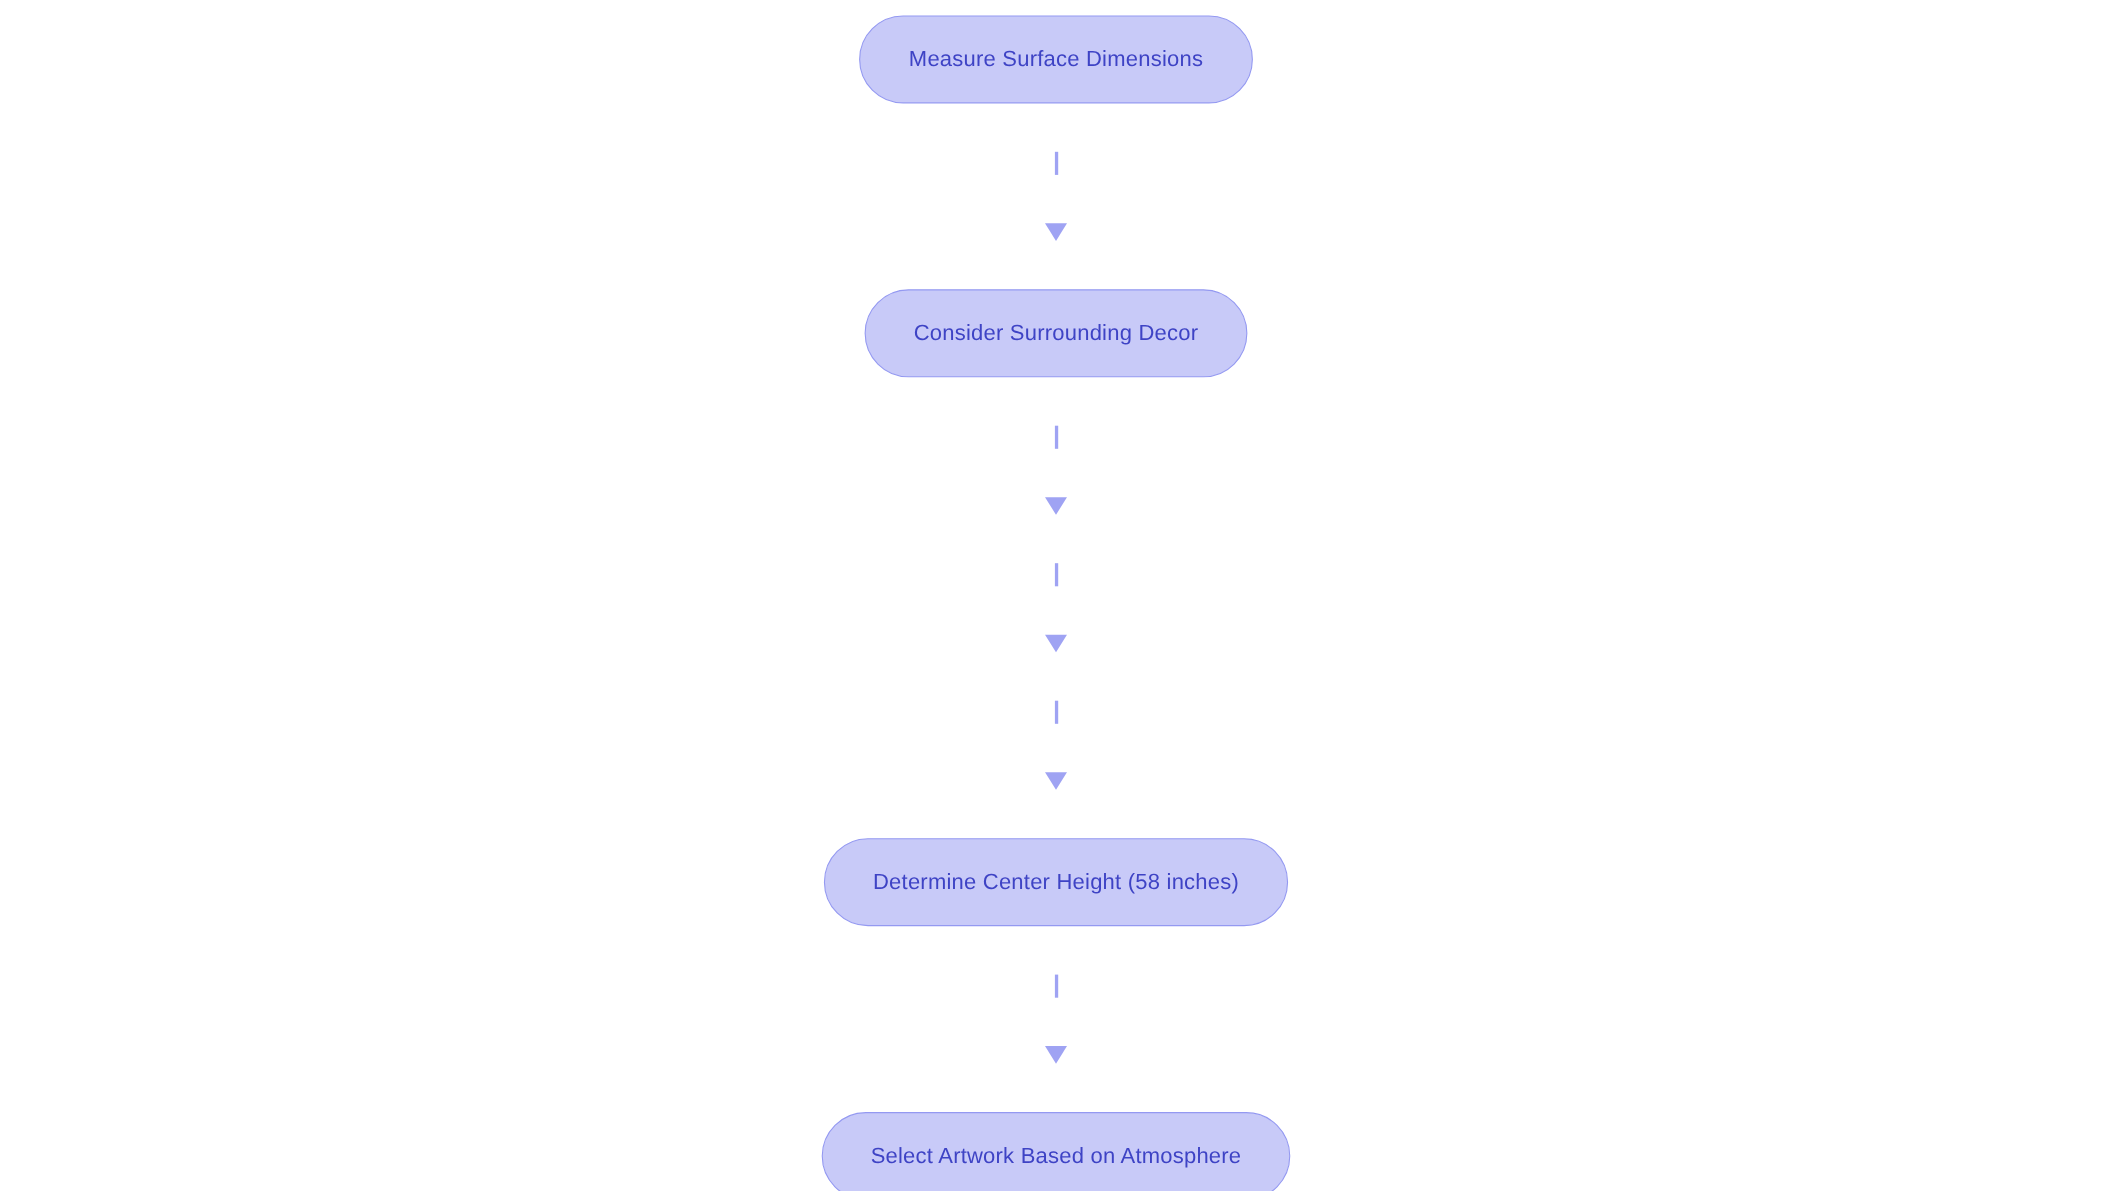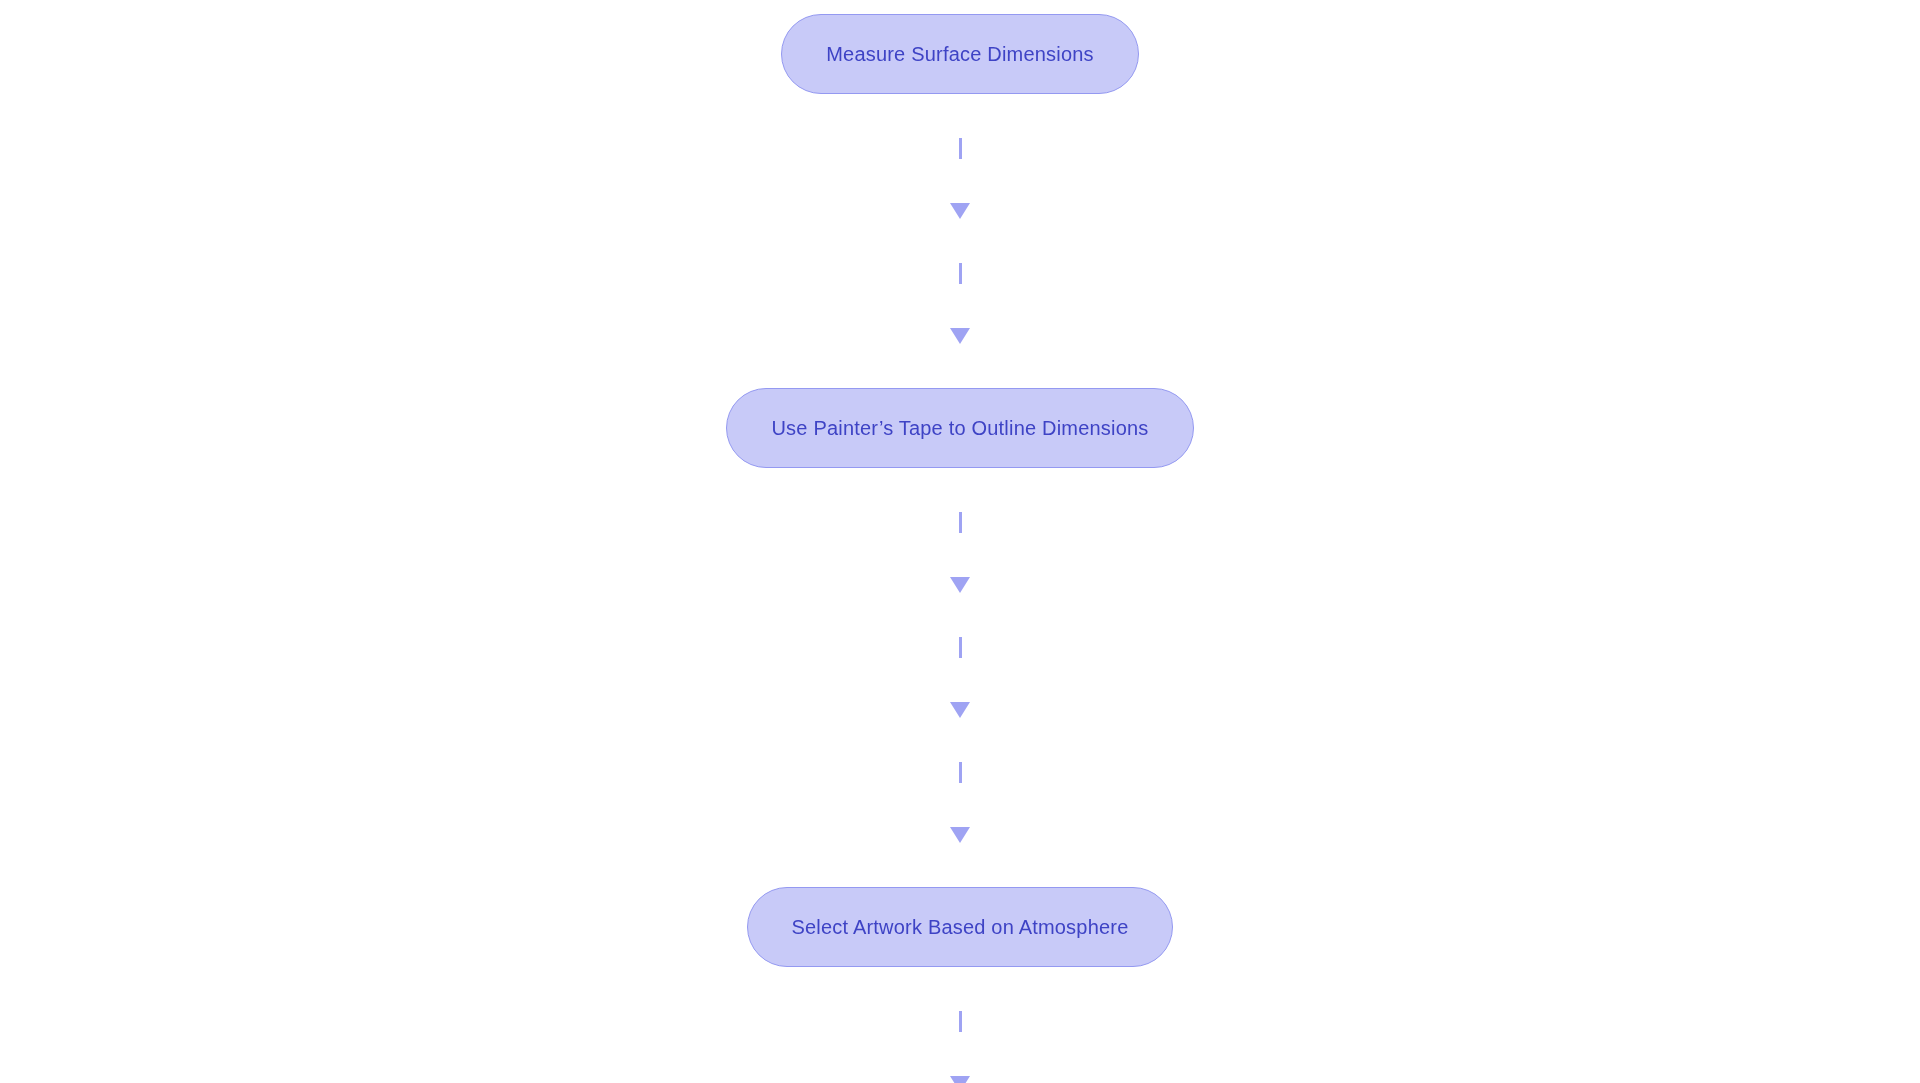"Consider Surrounding Decor" div.node { html: none -> <div> <span>Consider Surrounding Decor</span> </div> }
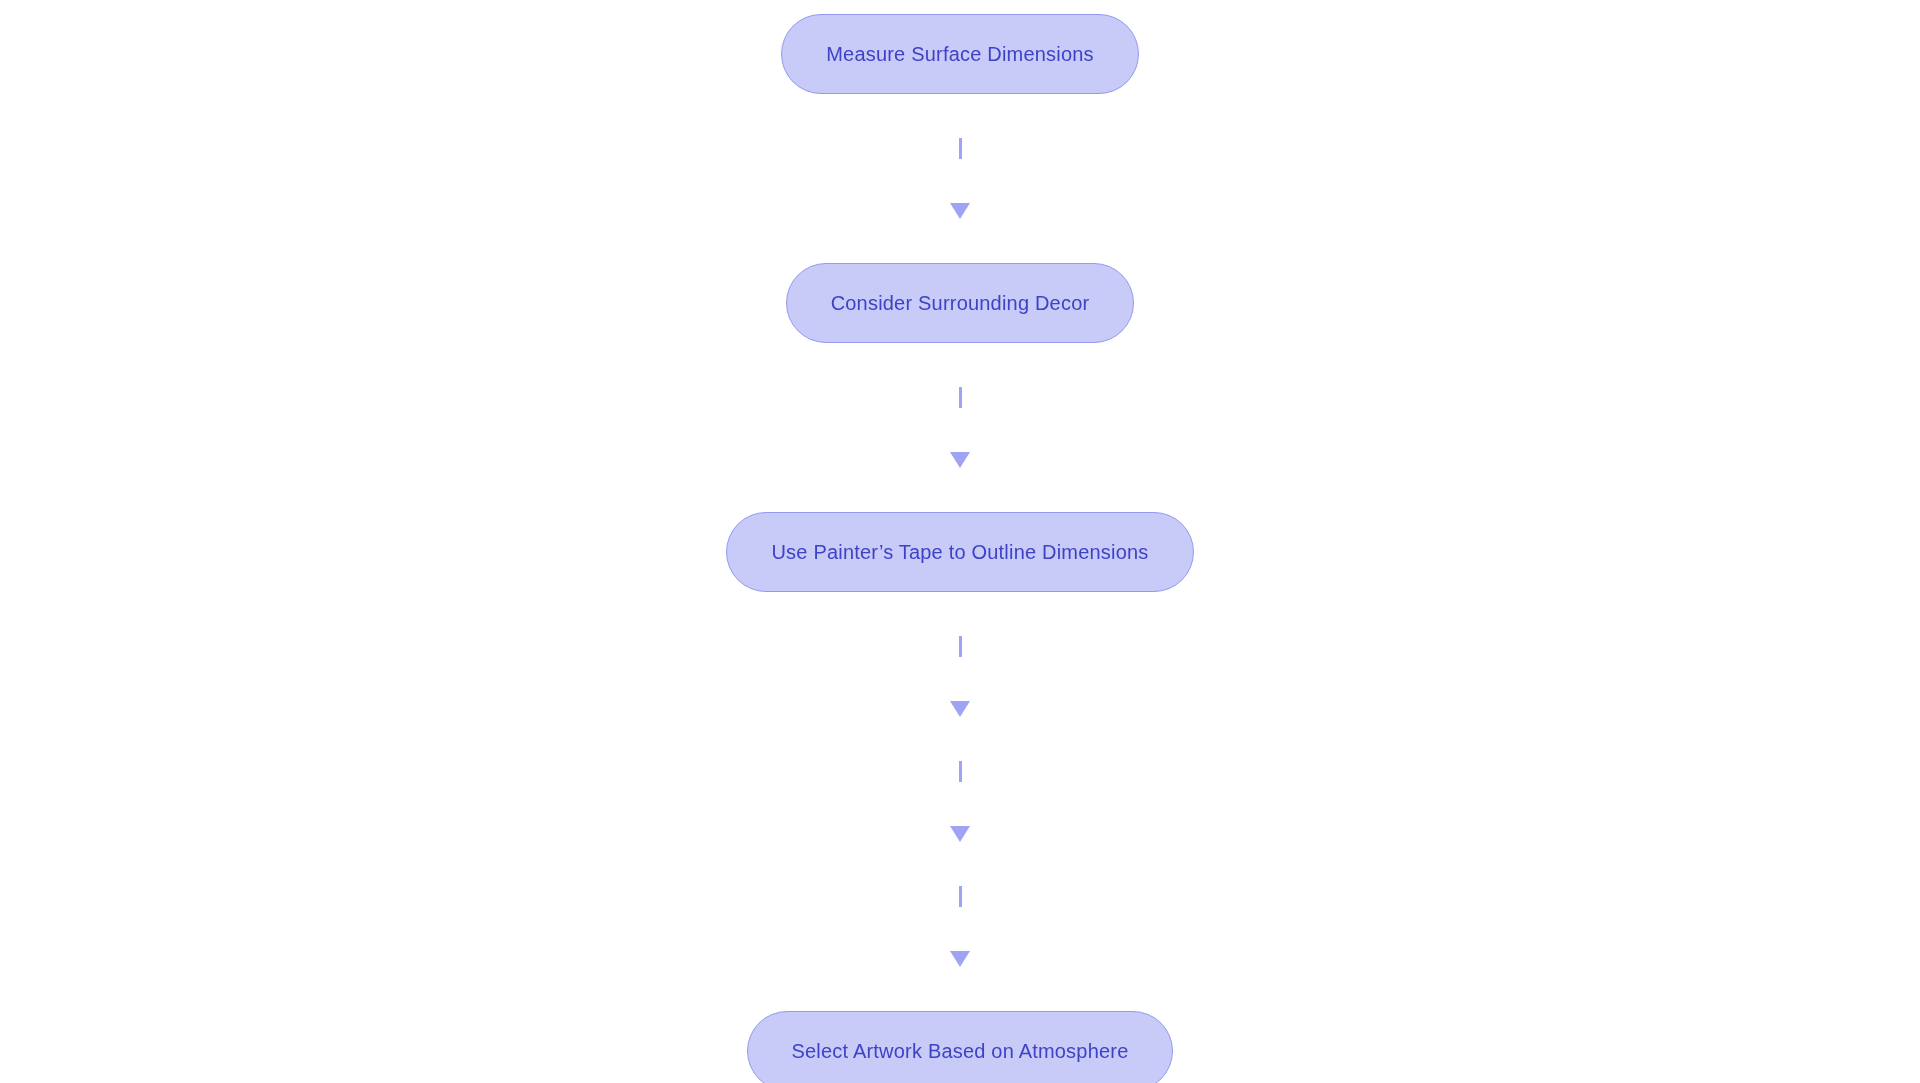"Use Painter’s Tape to Outline" div.node { html: <div> <span>Use Painter’s Tape to Outline Dimensions</span> </div> -> none }
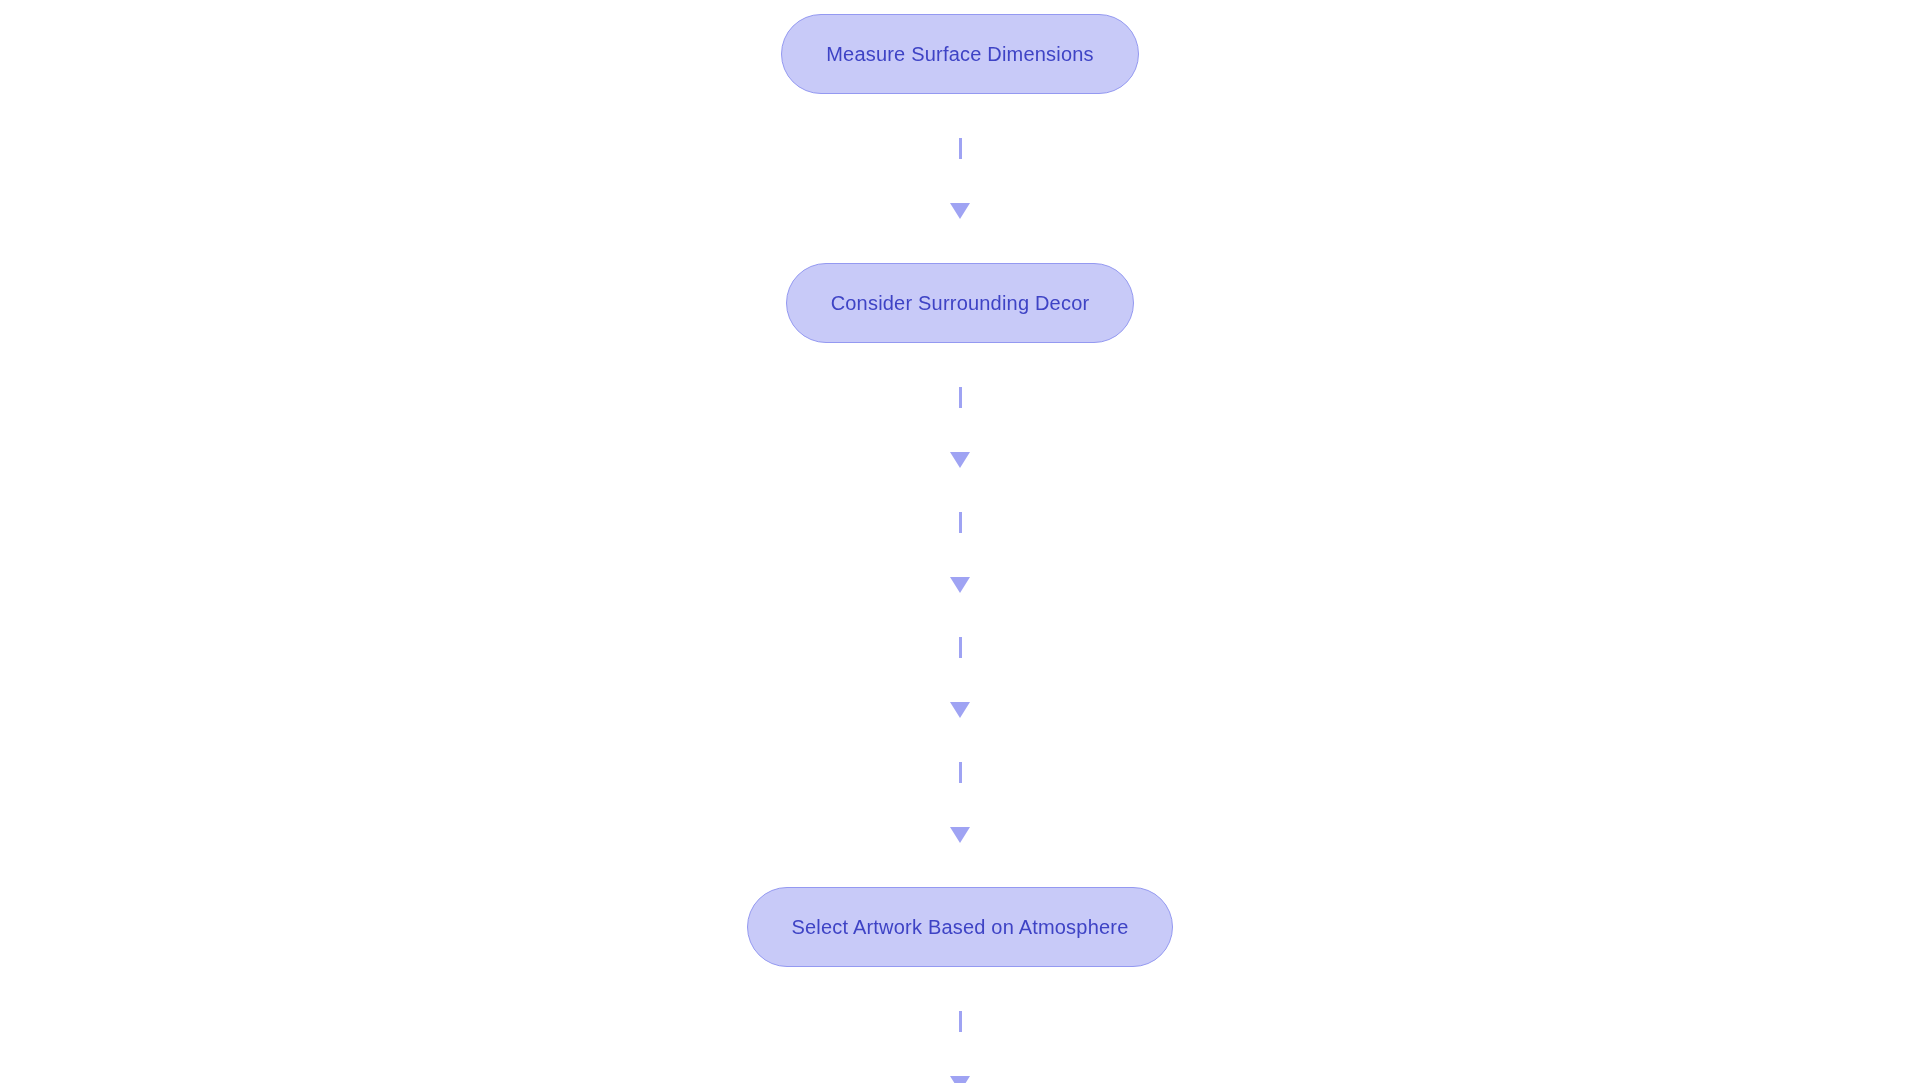"Determine Center Height (58 inches)" div.node { html: none -> <div> <span>Determine Center Height (58 inches)</span> </div> }
